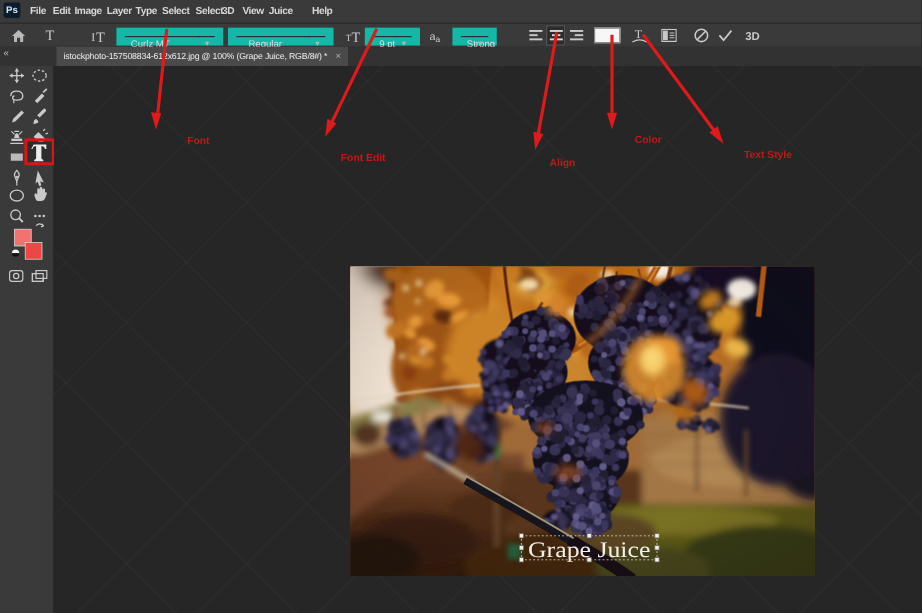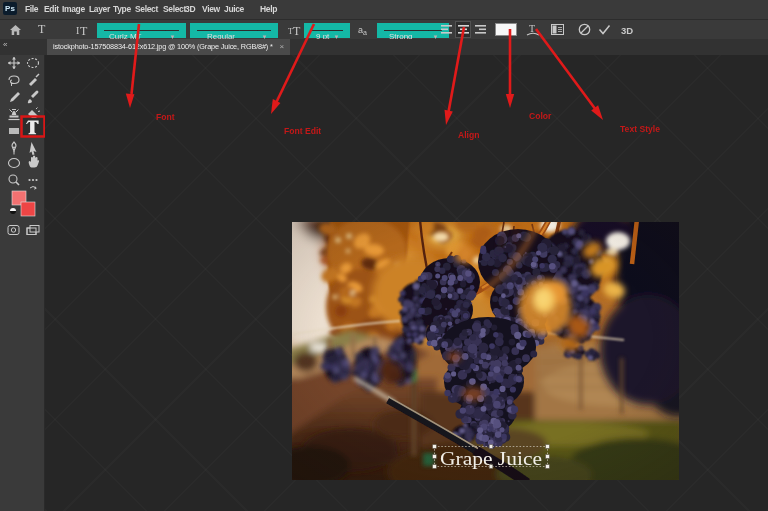"Strong" div.combo { width: 72px -> 37px }
